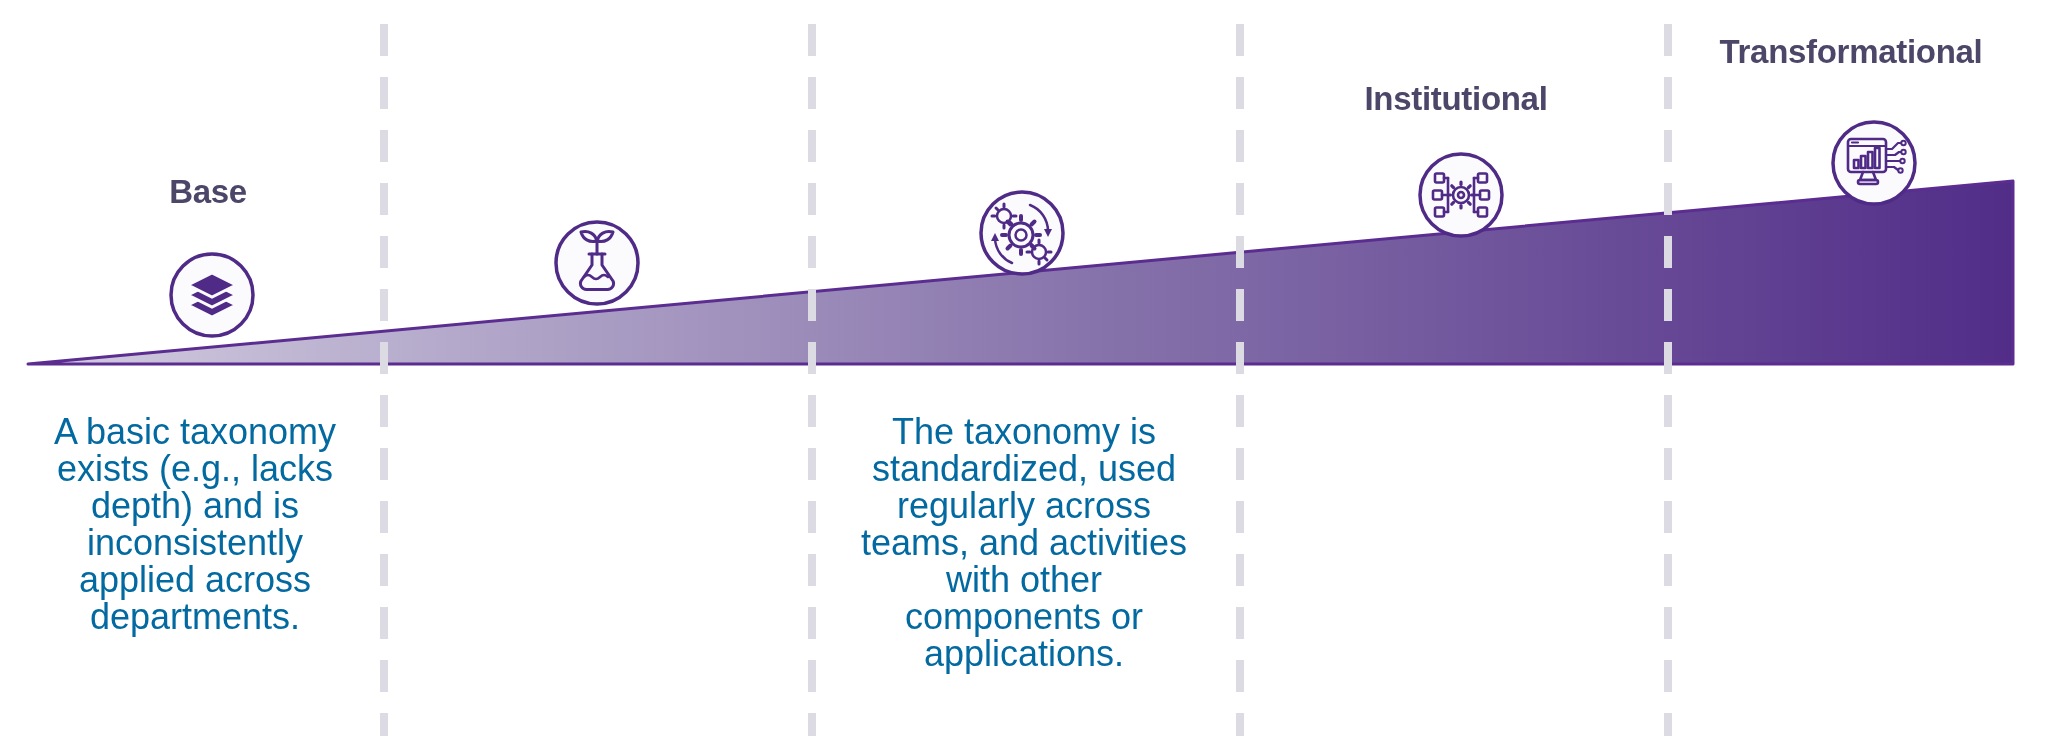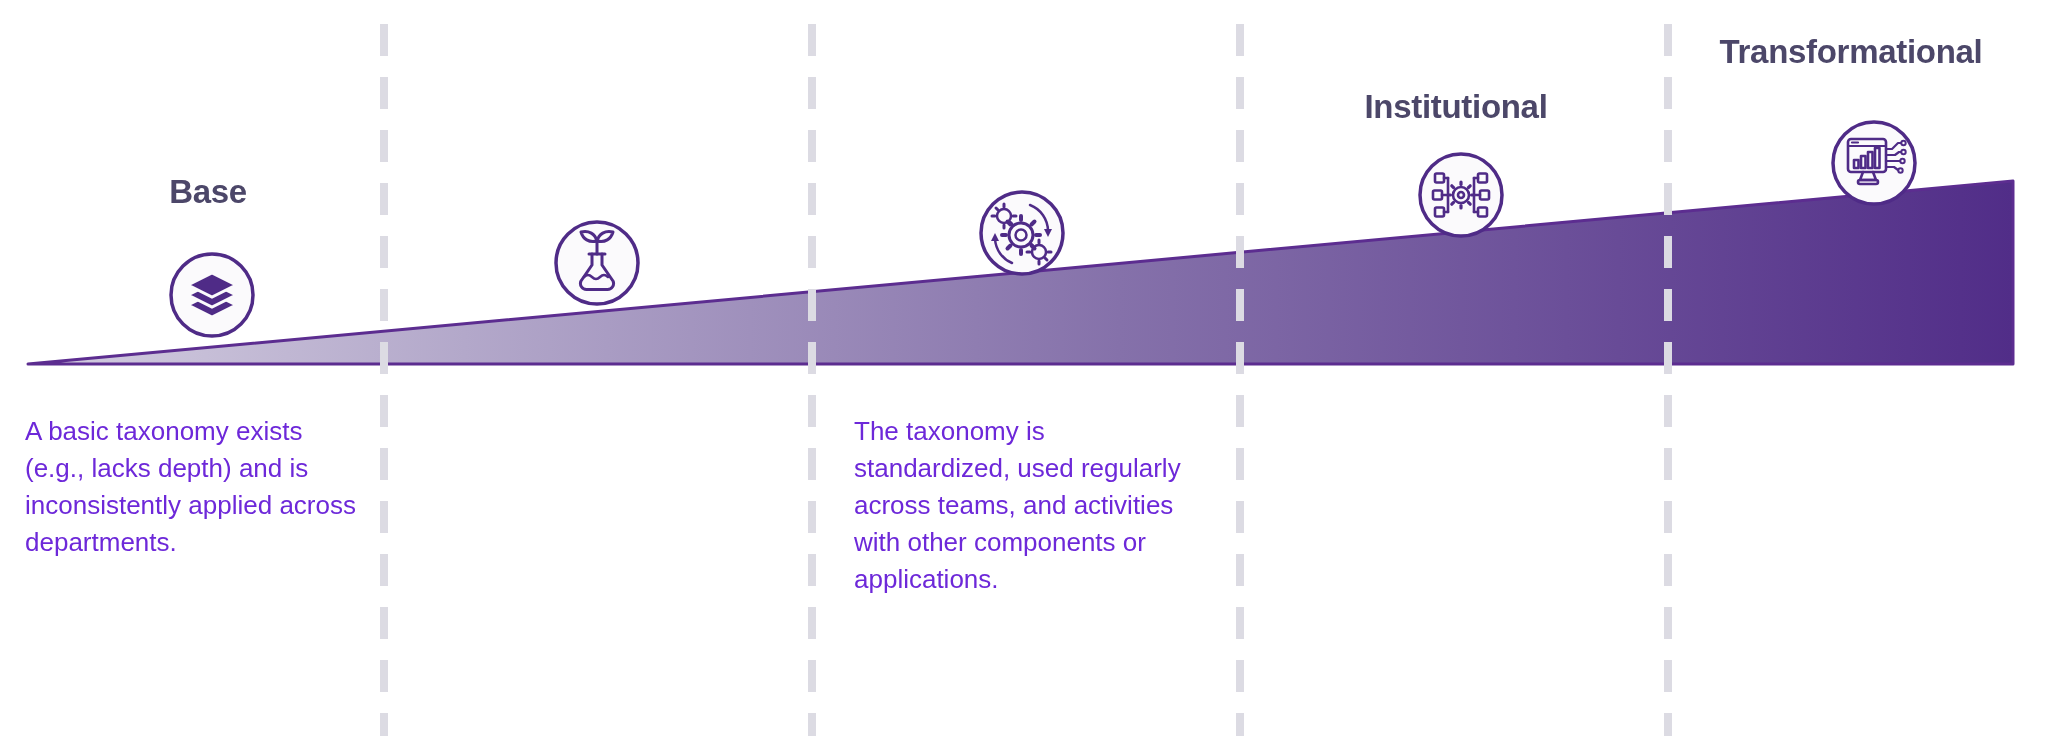"Institutional" #title-4 { top: 88px -> 80px }
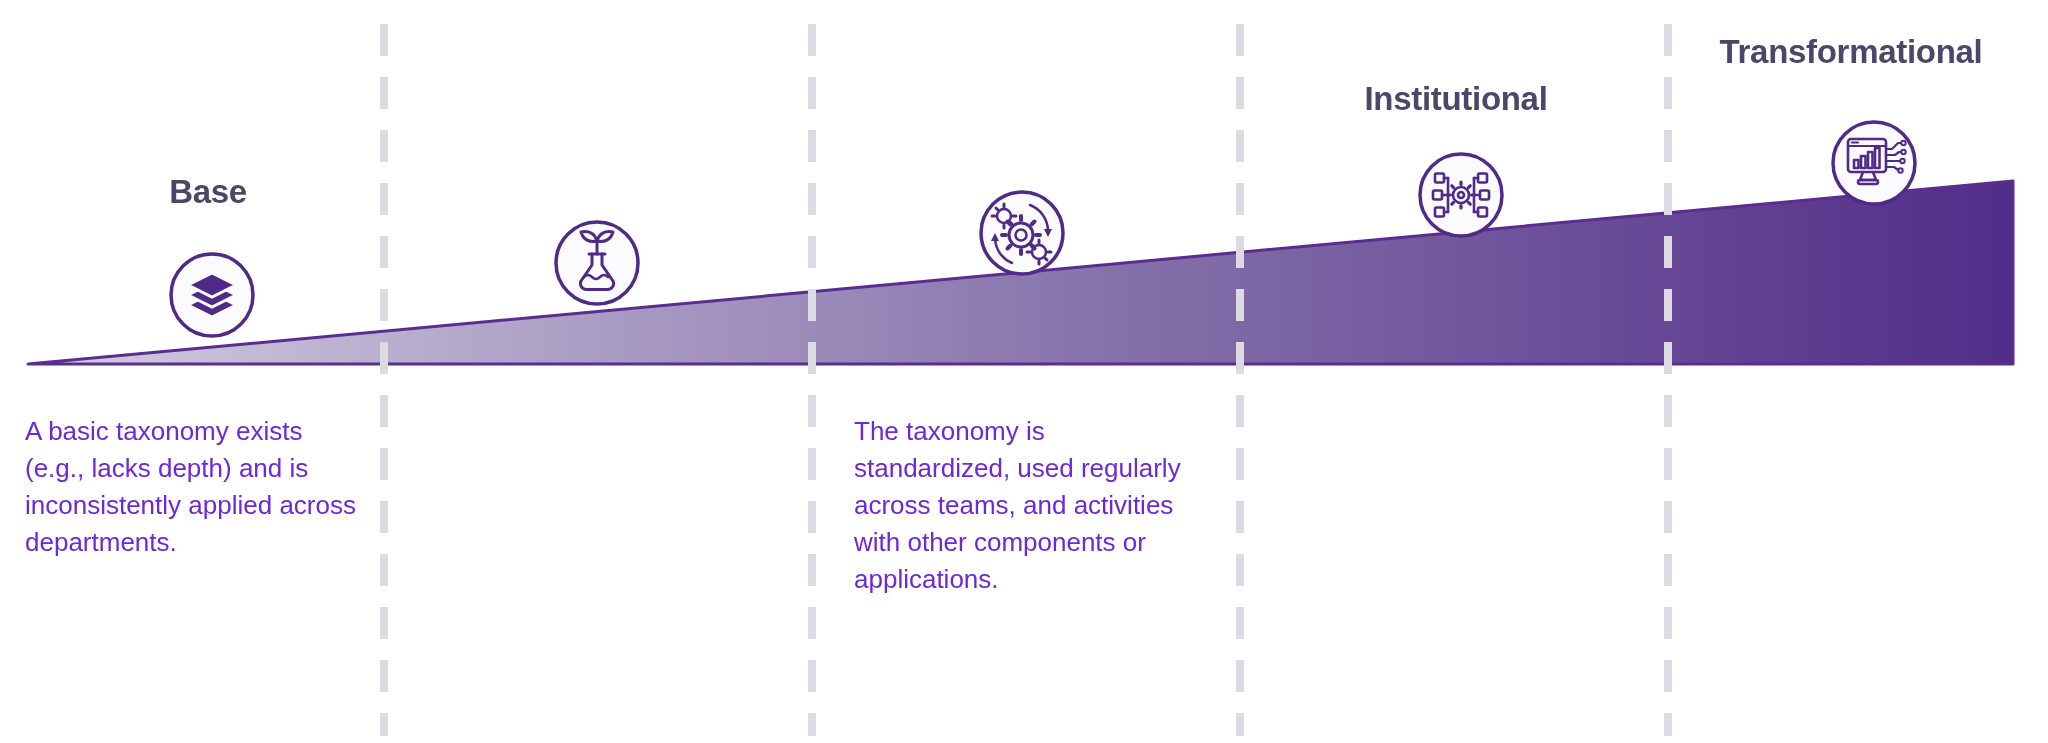"A basic taxonomy exists (e.g.," .stage-desc { color: #6d28d9 -> #0369a1; font-size: 26px -> 36px; text-align: none -> center }
